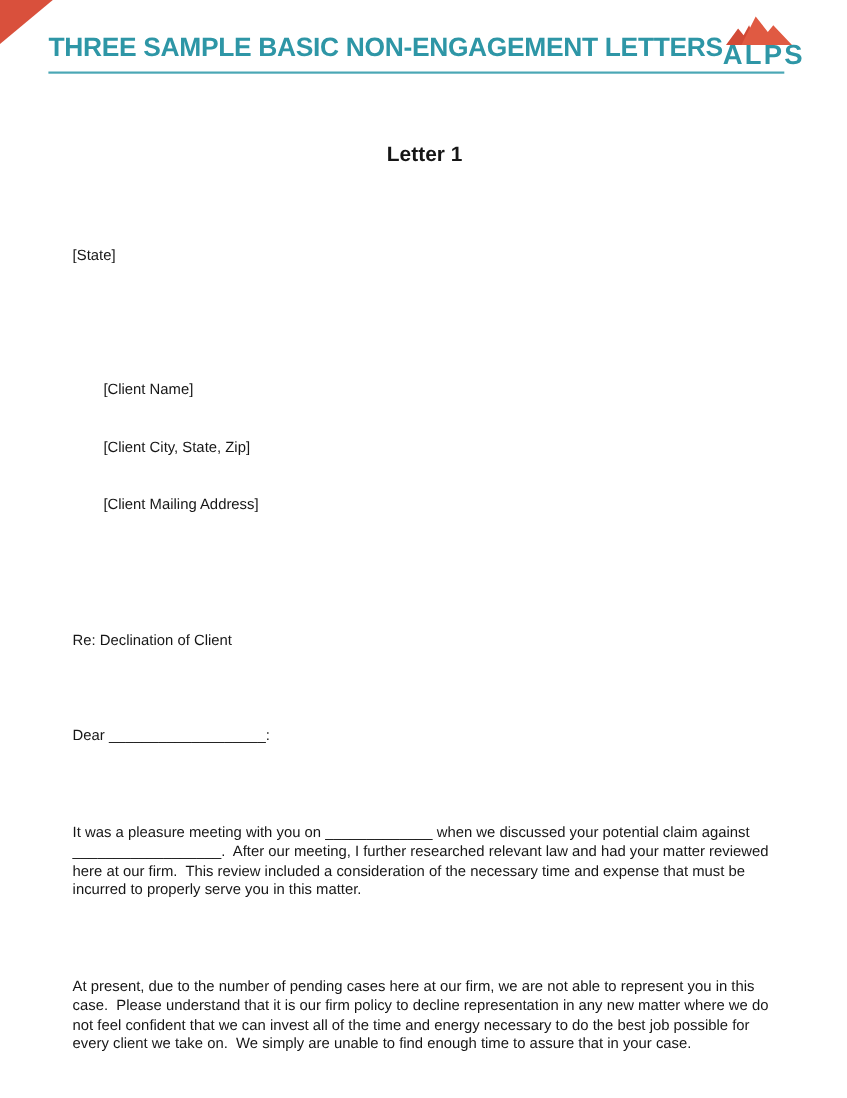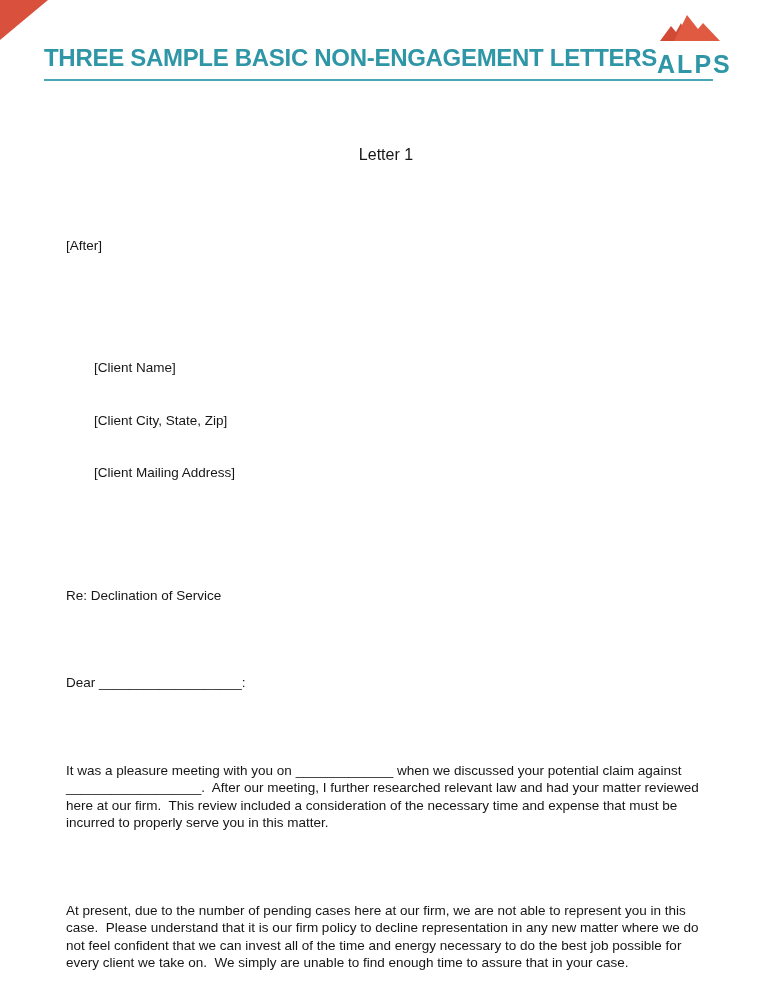"ALPS" .logo { gap: 14px -> none }
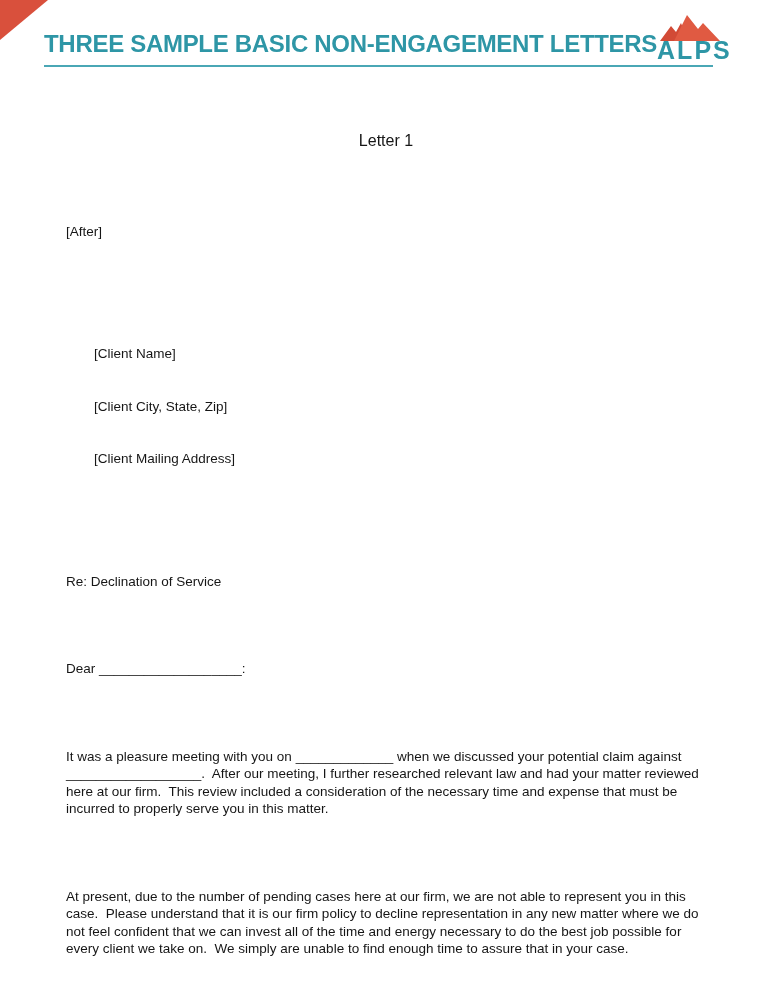"Letter 1" .letter-heading { font-size: 16px -> 19px; font-weight: normal -> bold }
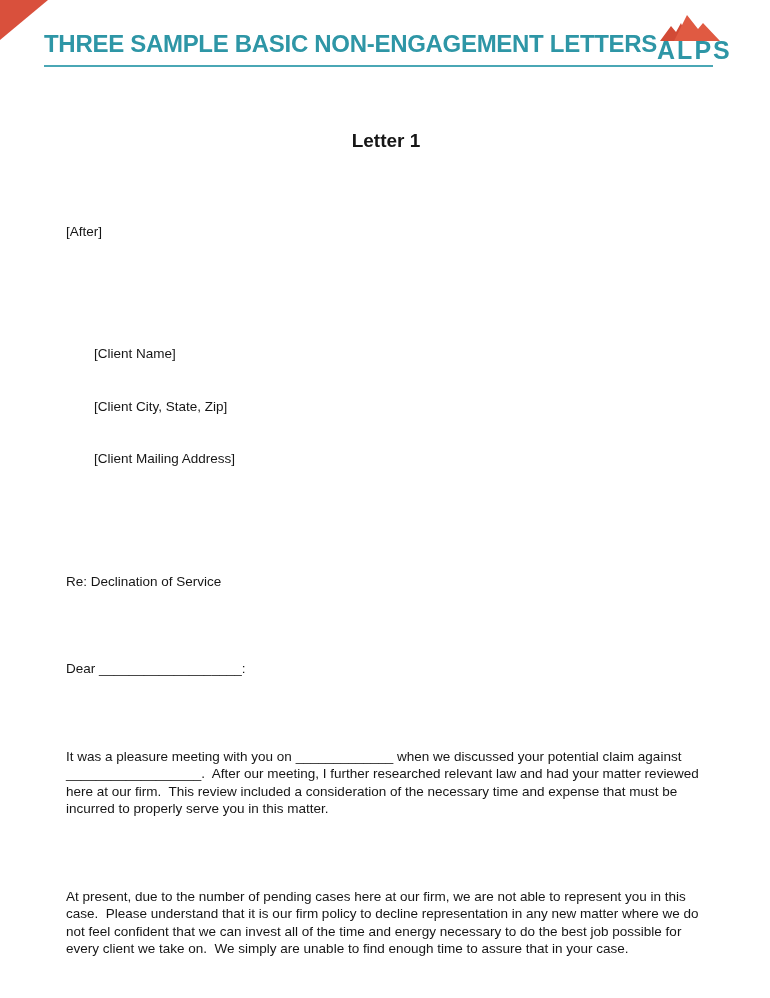"[After]" p { text: After -> State }
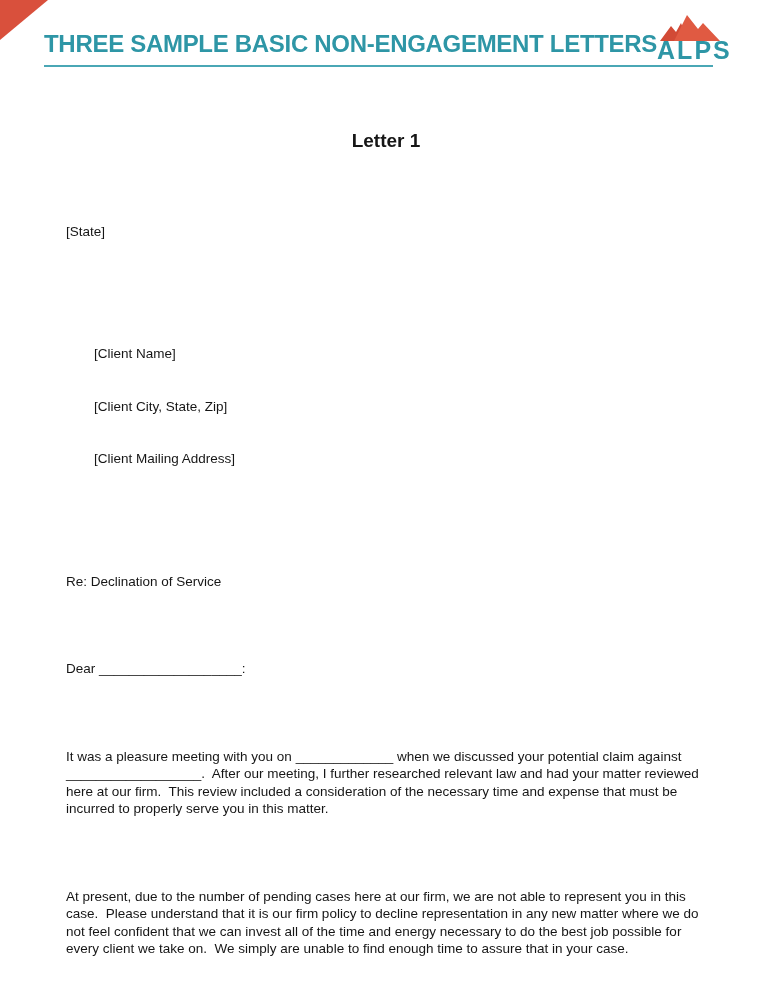"Re: Declination of Service" p { text: Service -> Client }
